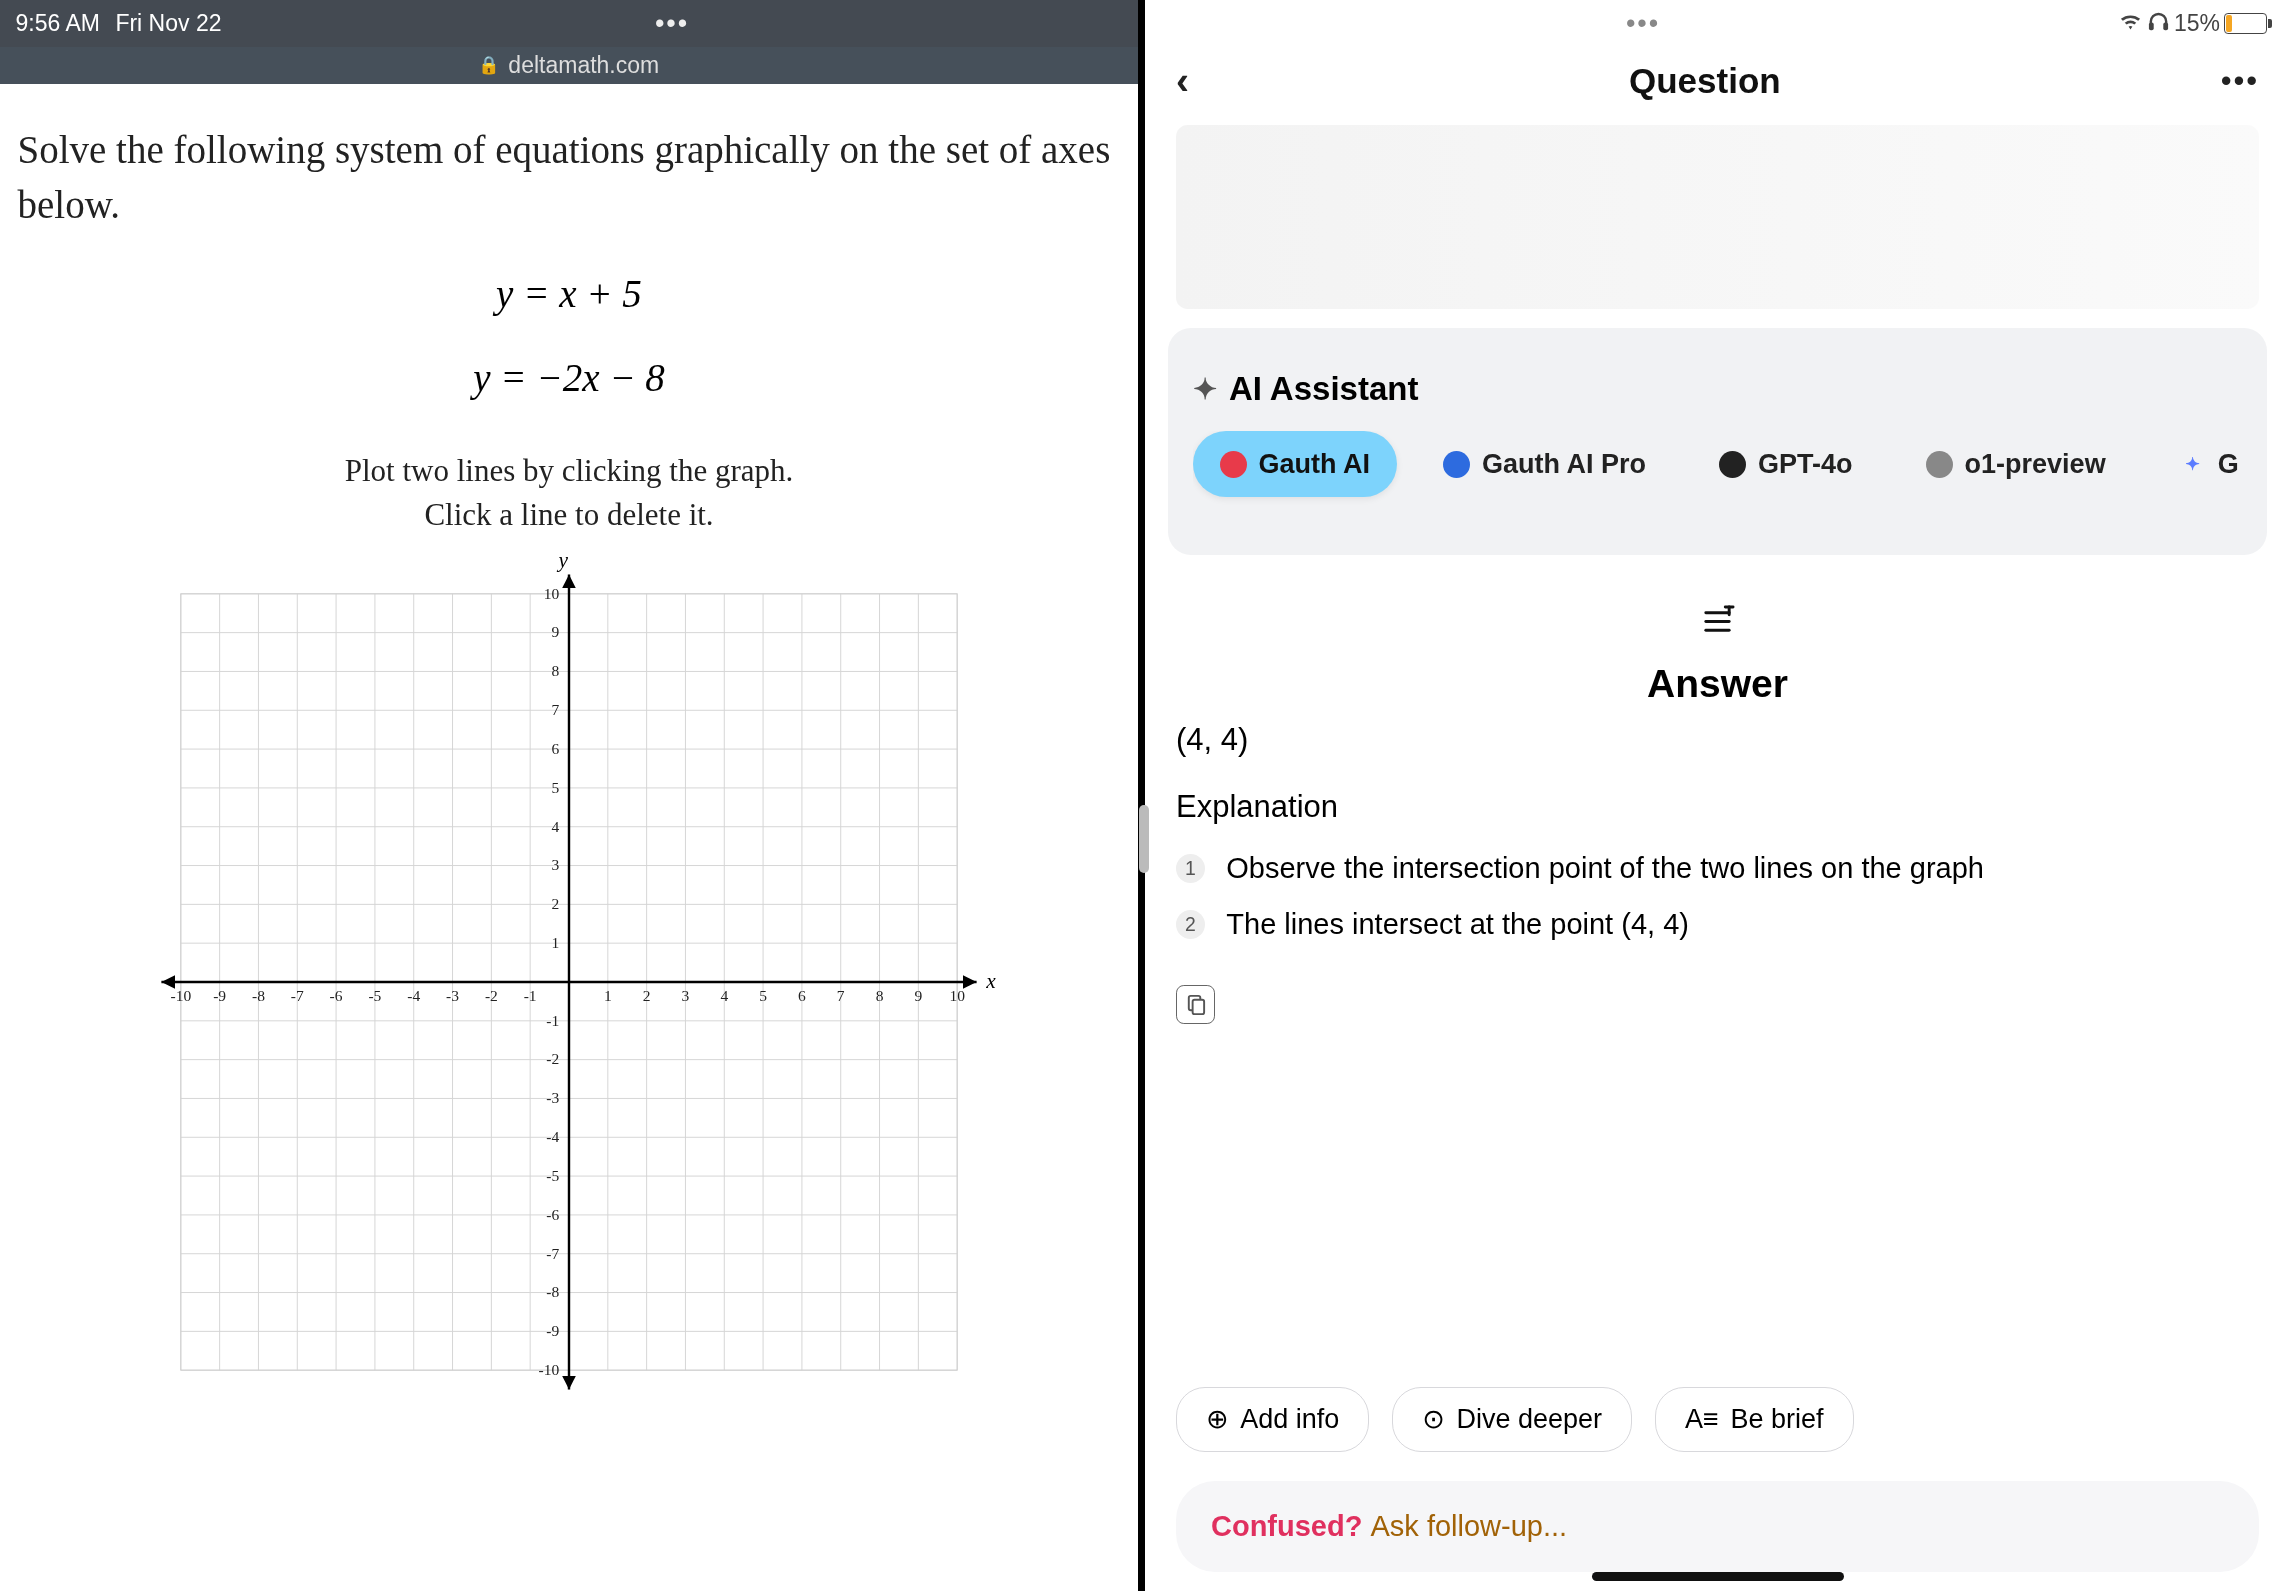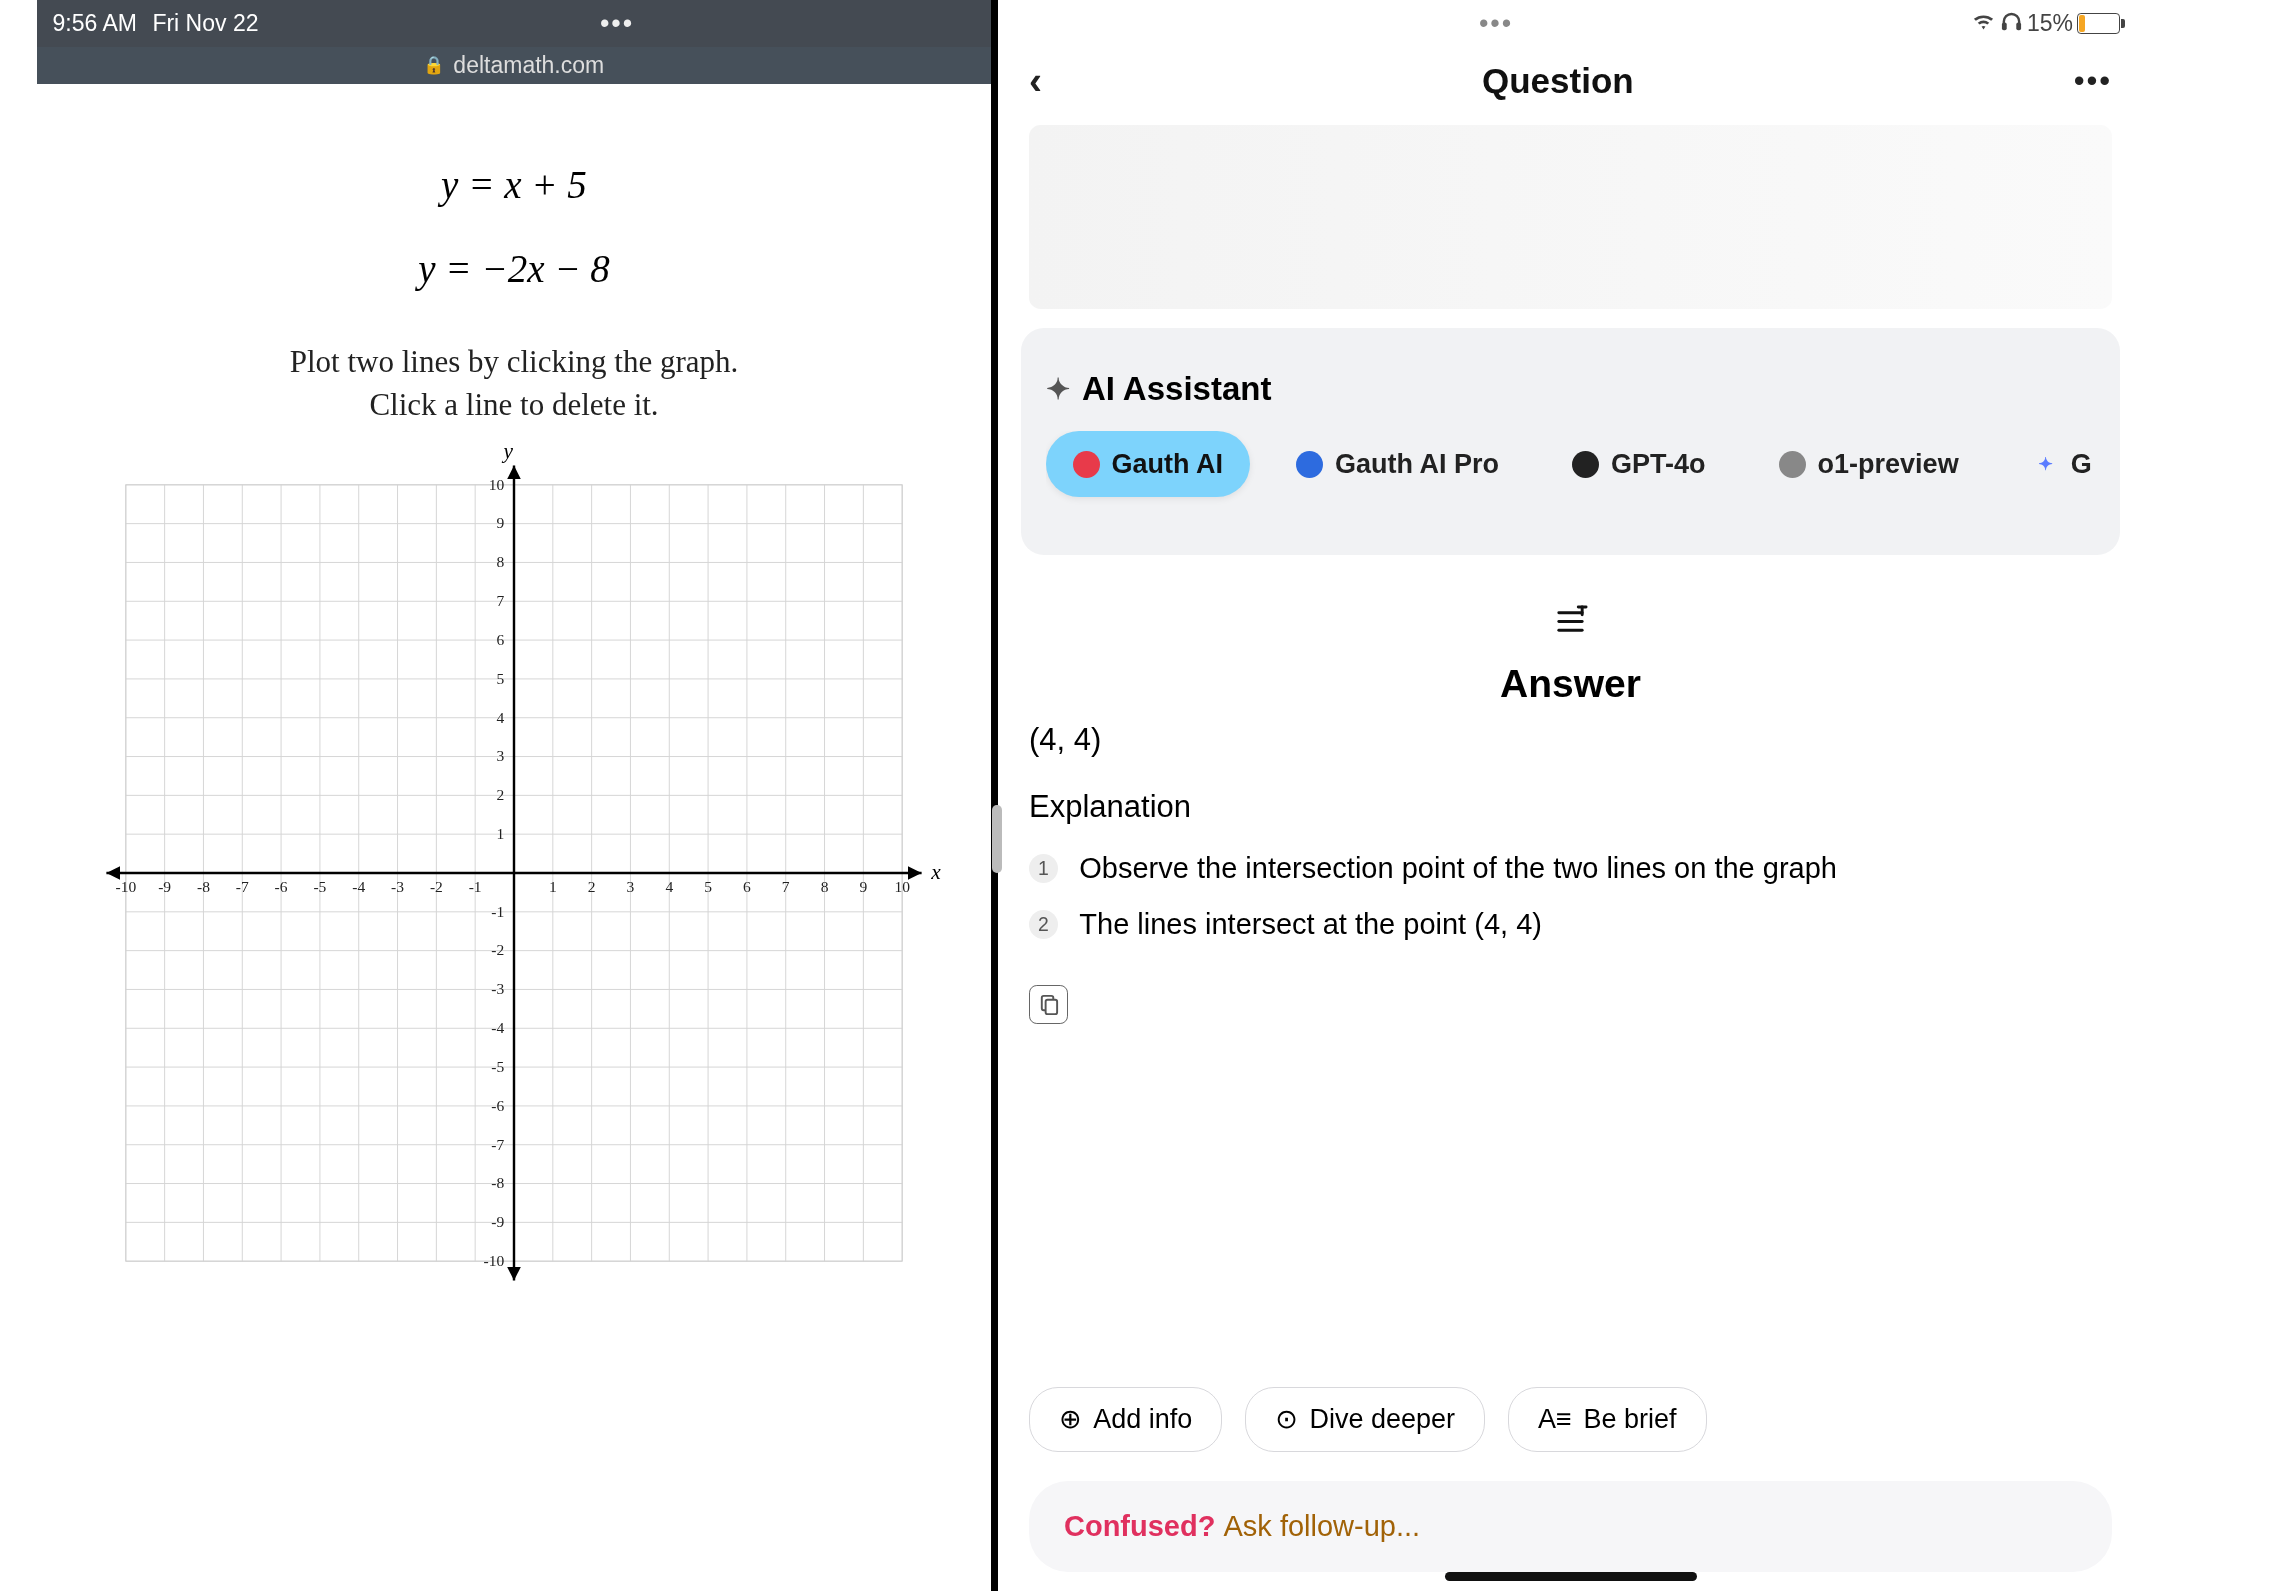"9:56 AM" .left-pane { margin-left: 37px -> none; width: 961px -> 1145px }
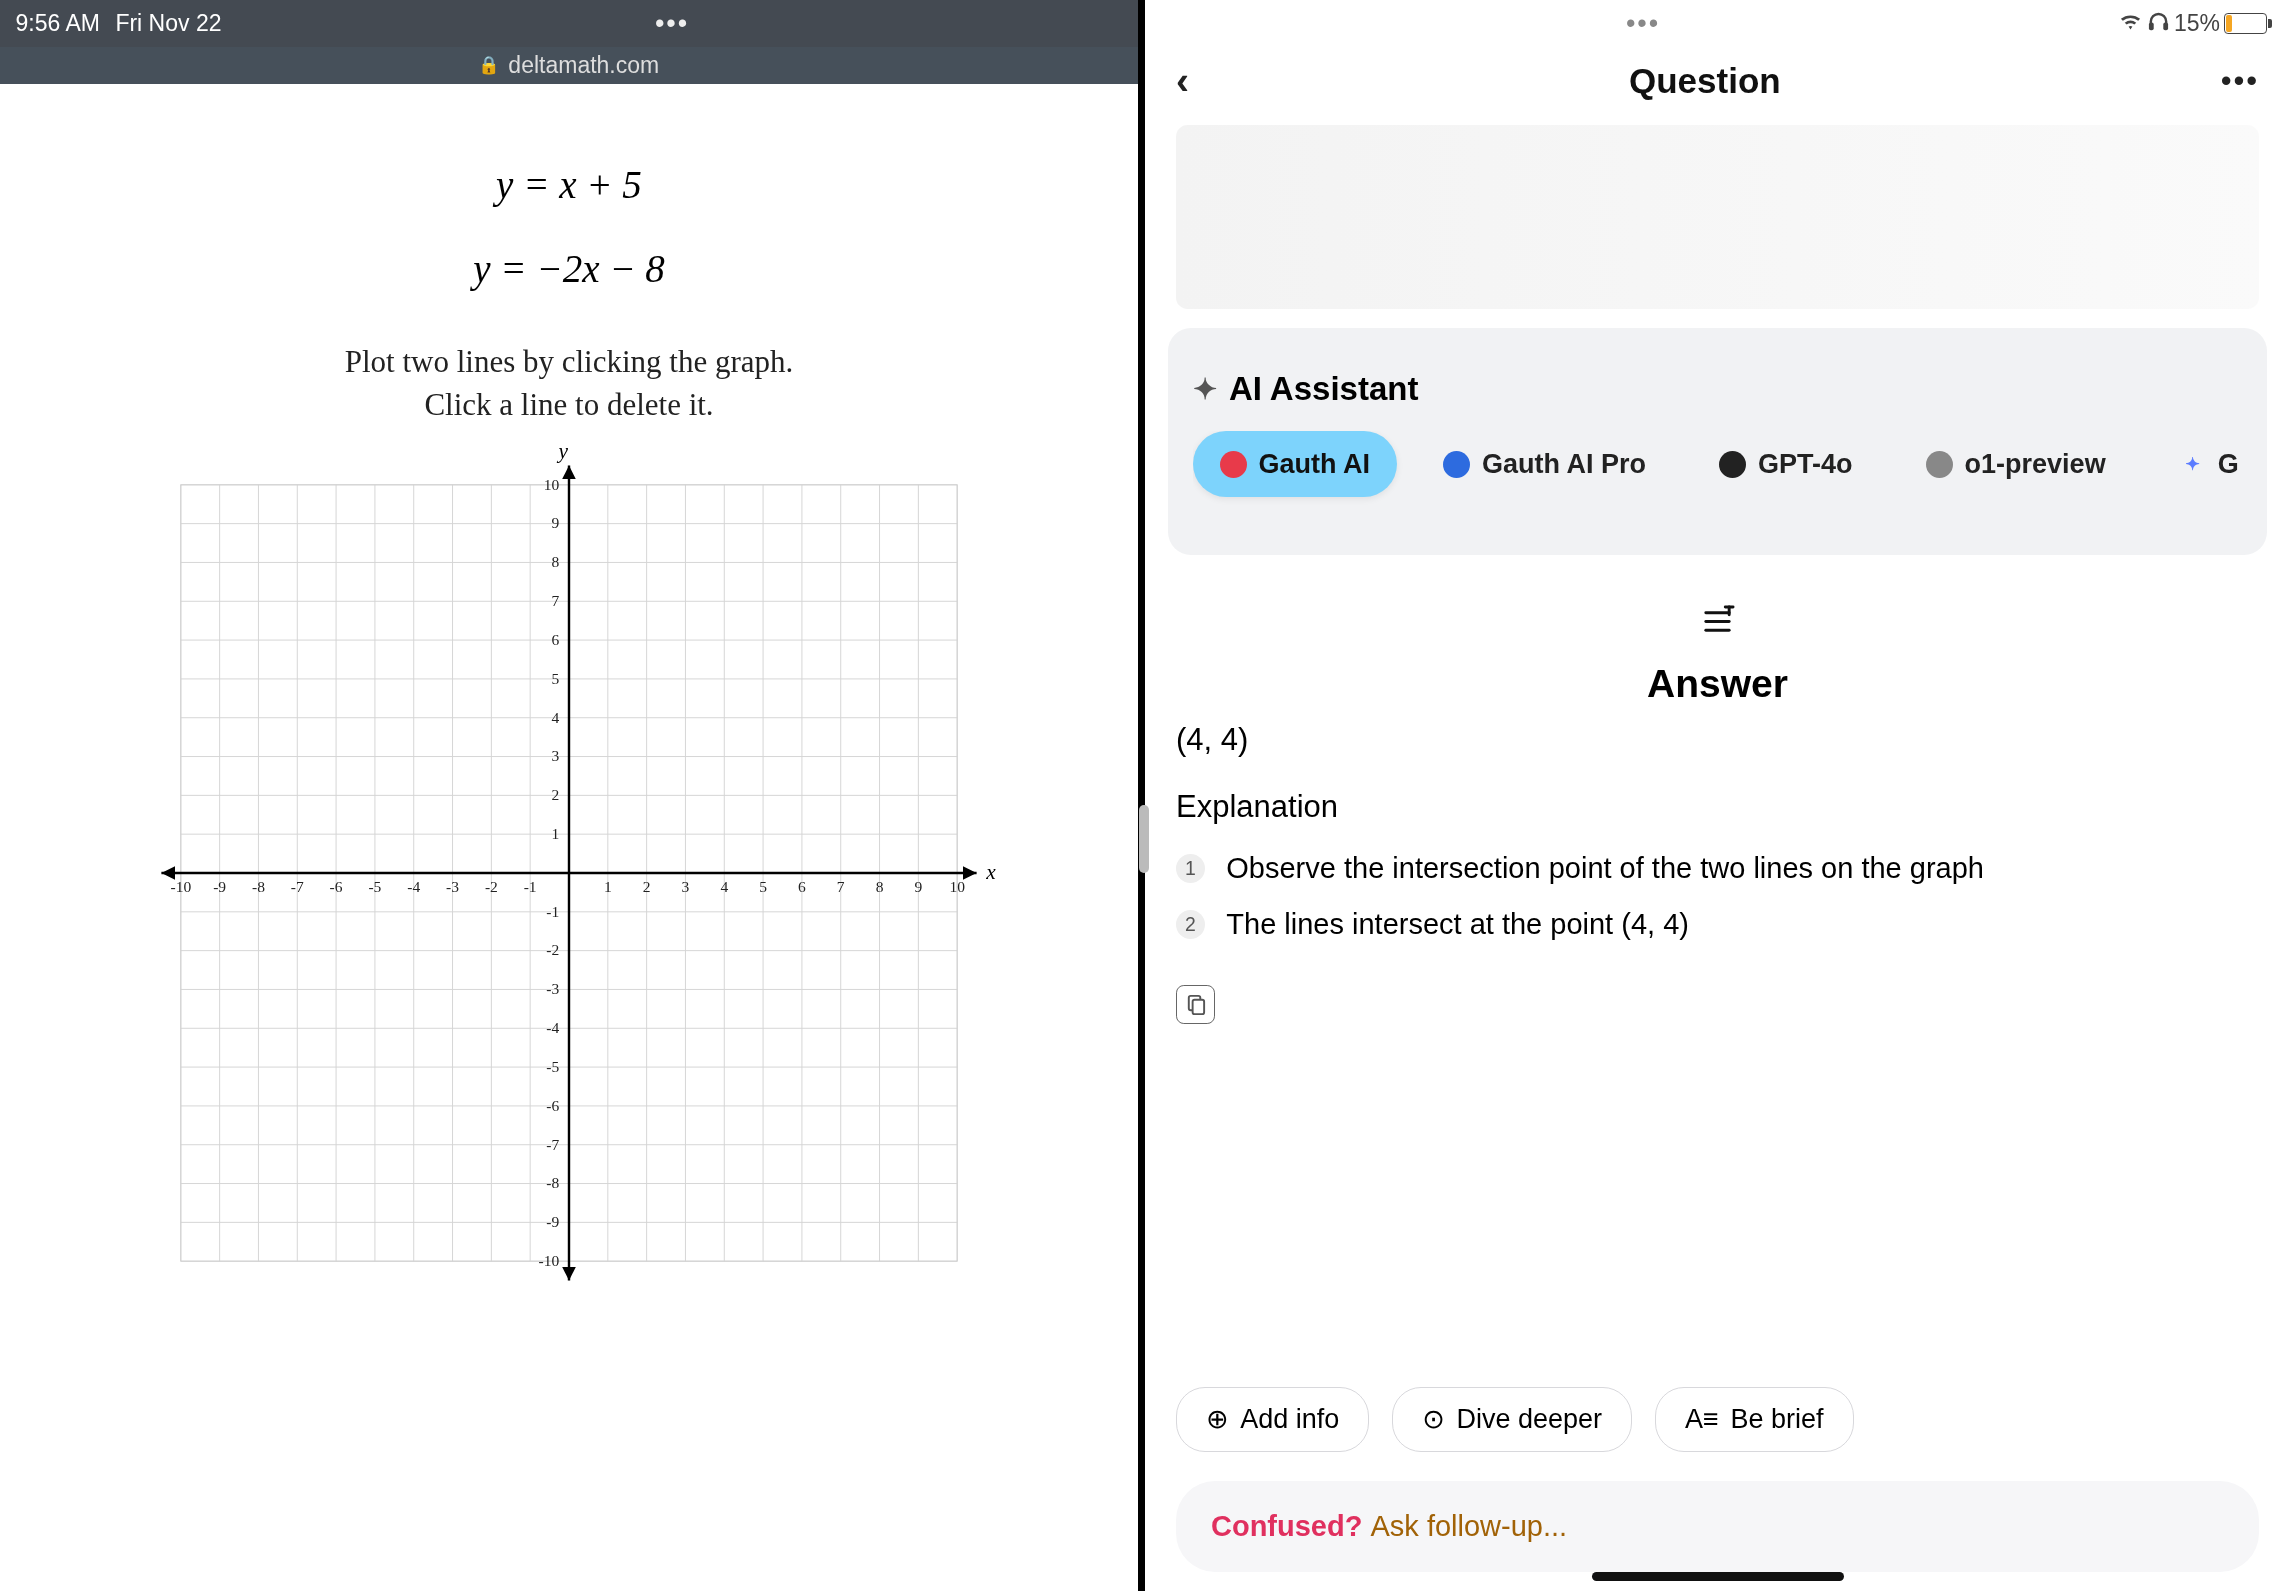"Solve the following system of" div.question-text { html: none -> <div>Solve the following system of equations graphically on the set of axes below.</div> }
